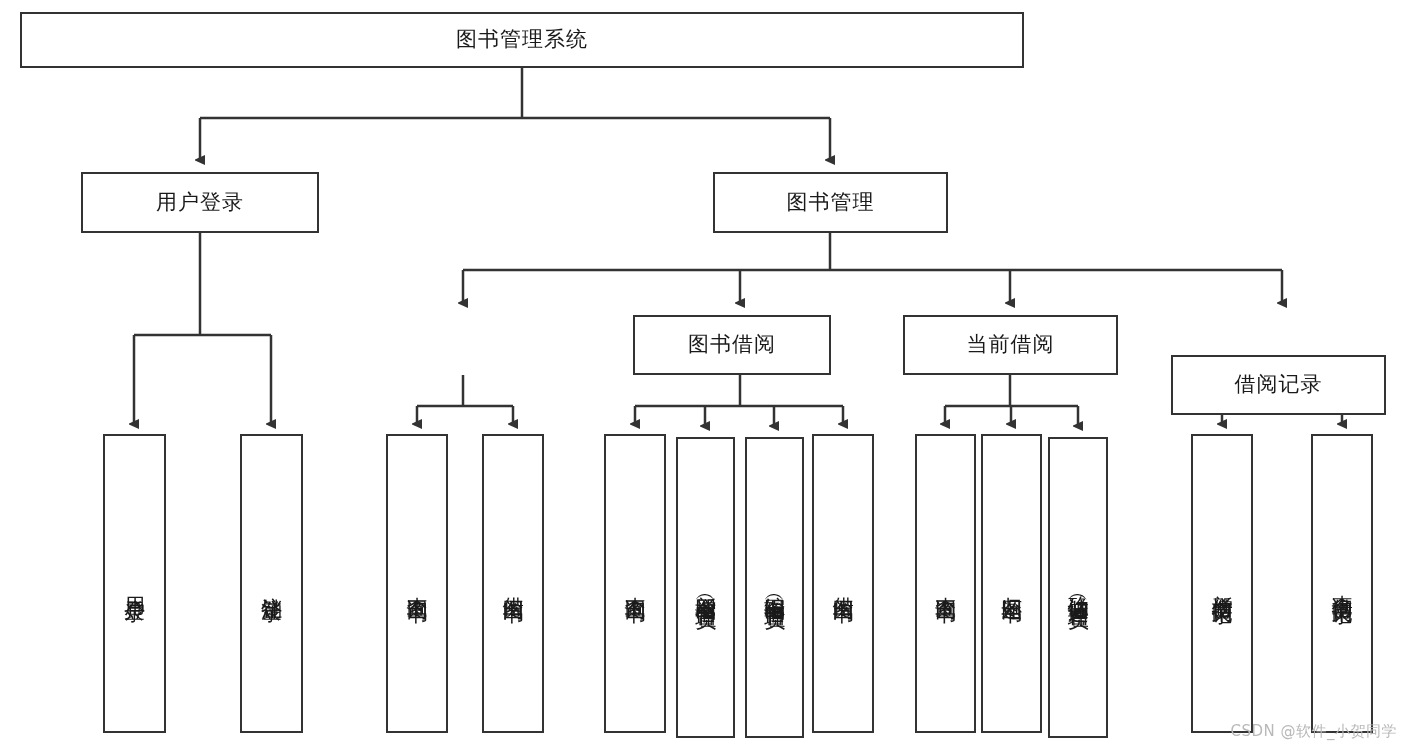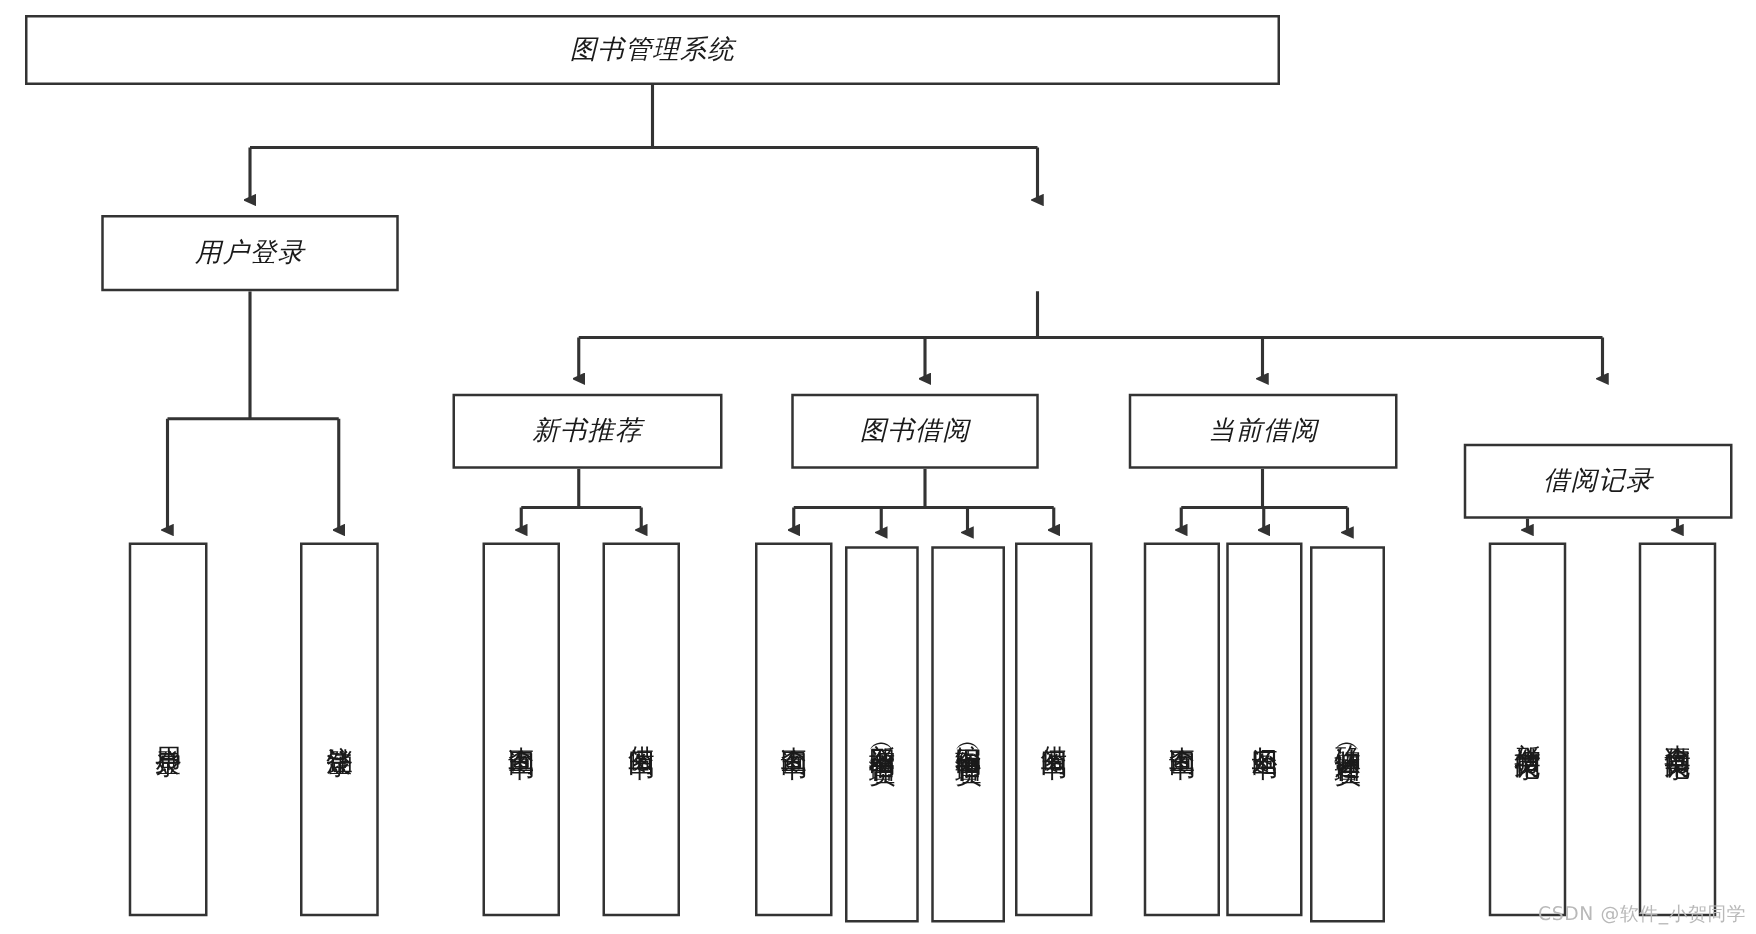"图书管理系统" .node.horiz { font-style: italic -> none }
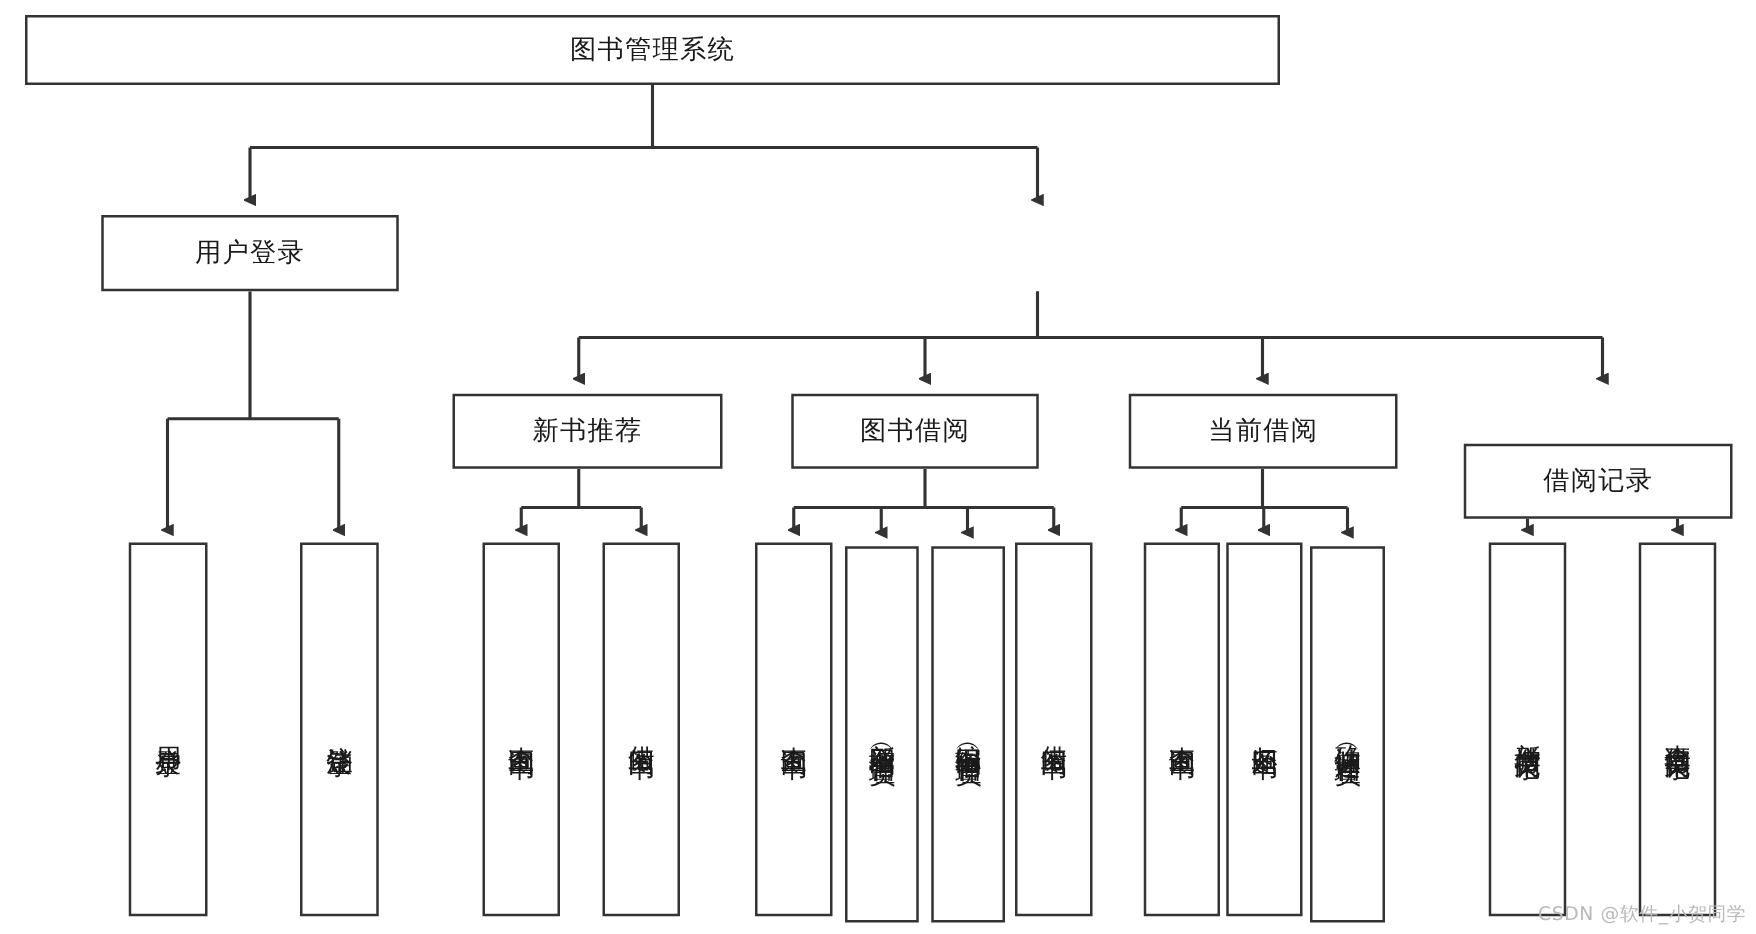"图书管理" div.node { html: none -> <div> <span>图书管理</span> </div> }
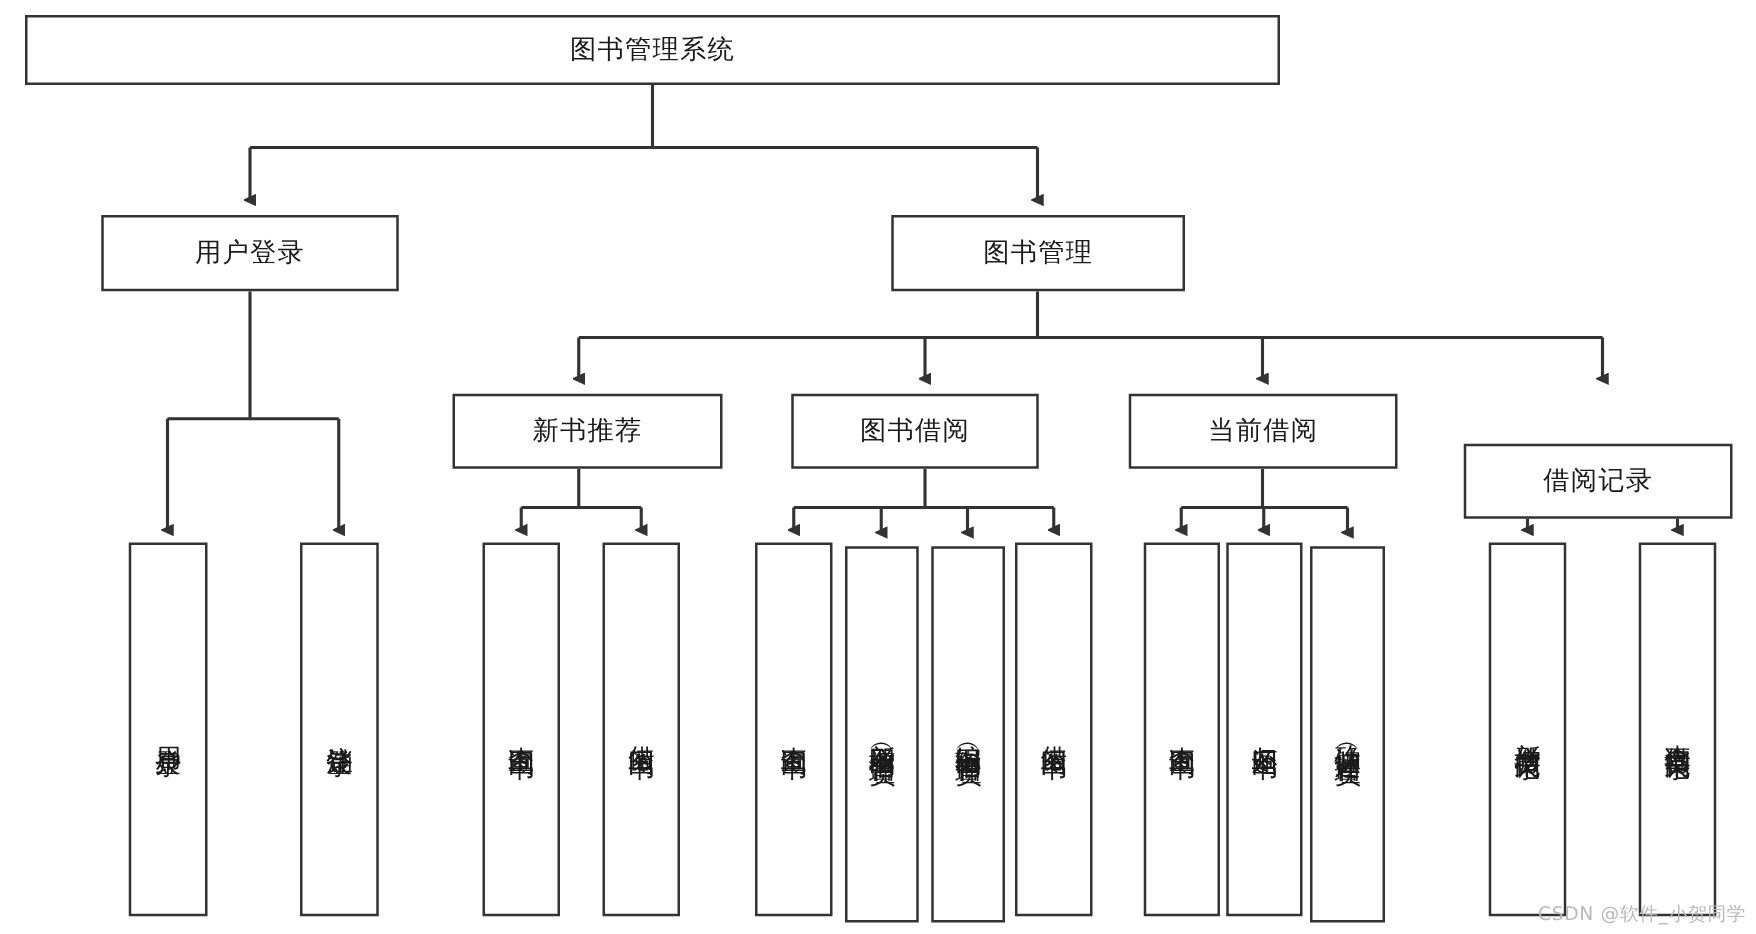"新书推荐" div.node { html: <div> <span>新书推荐</span> </div> -> none }
